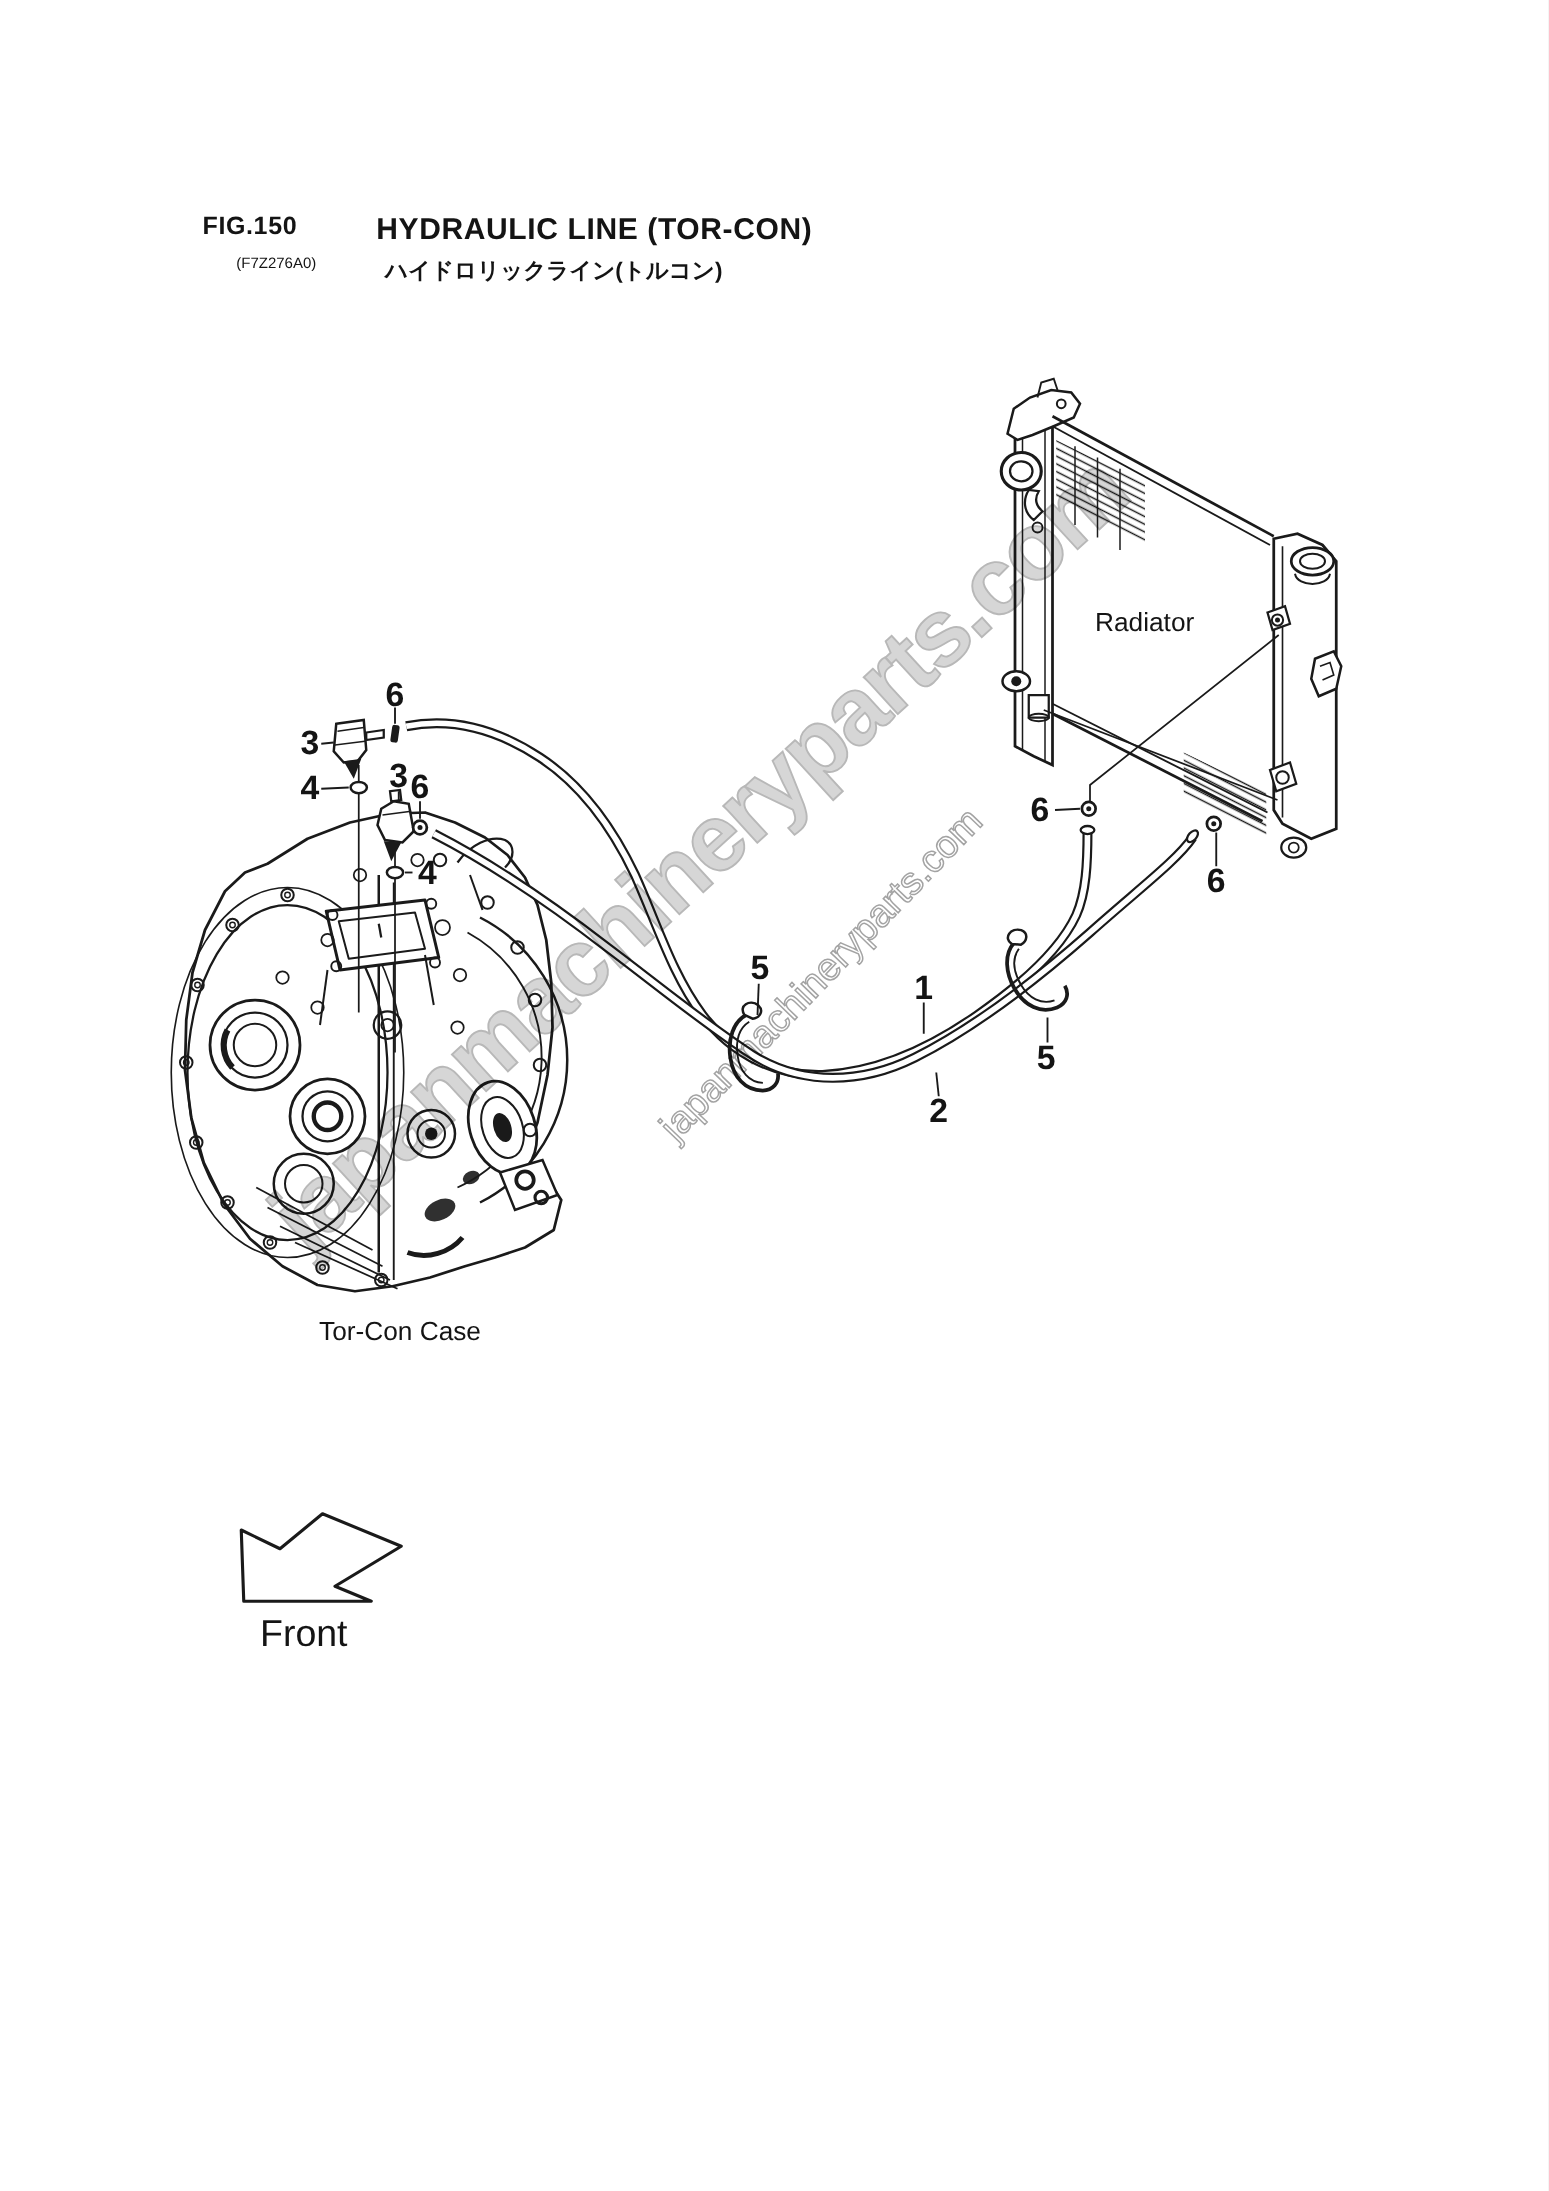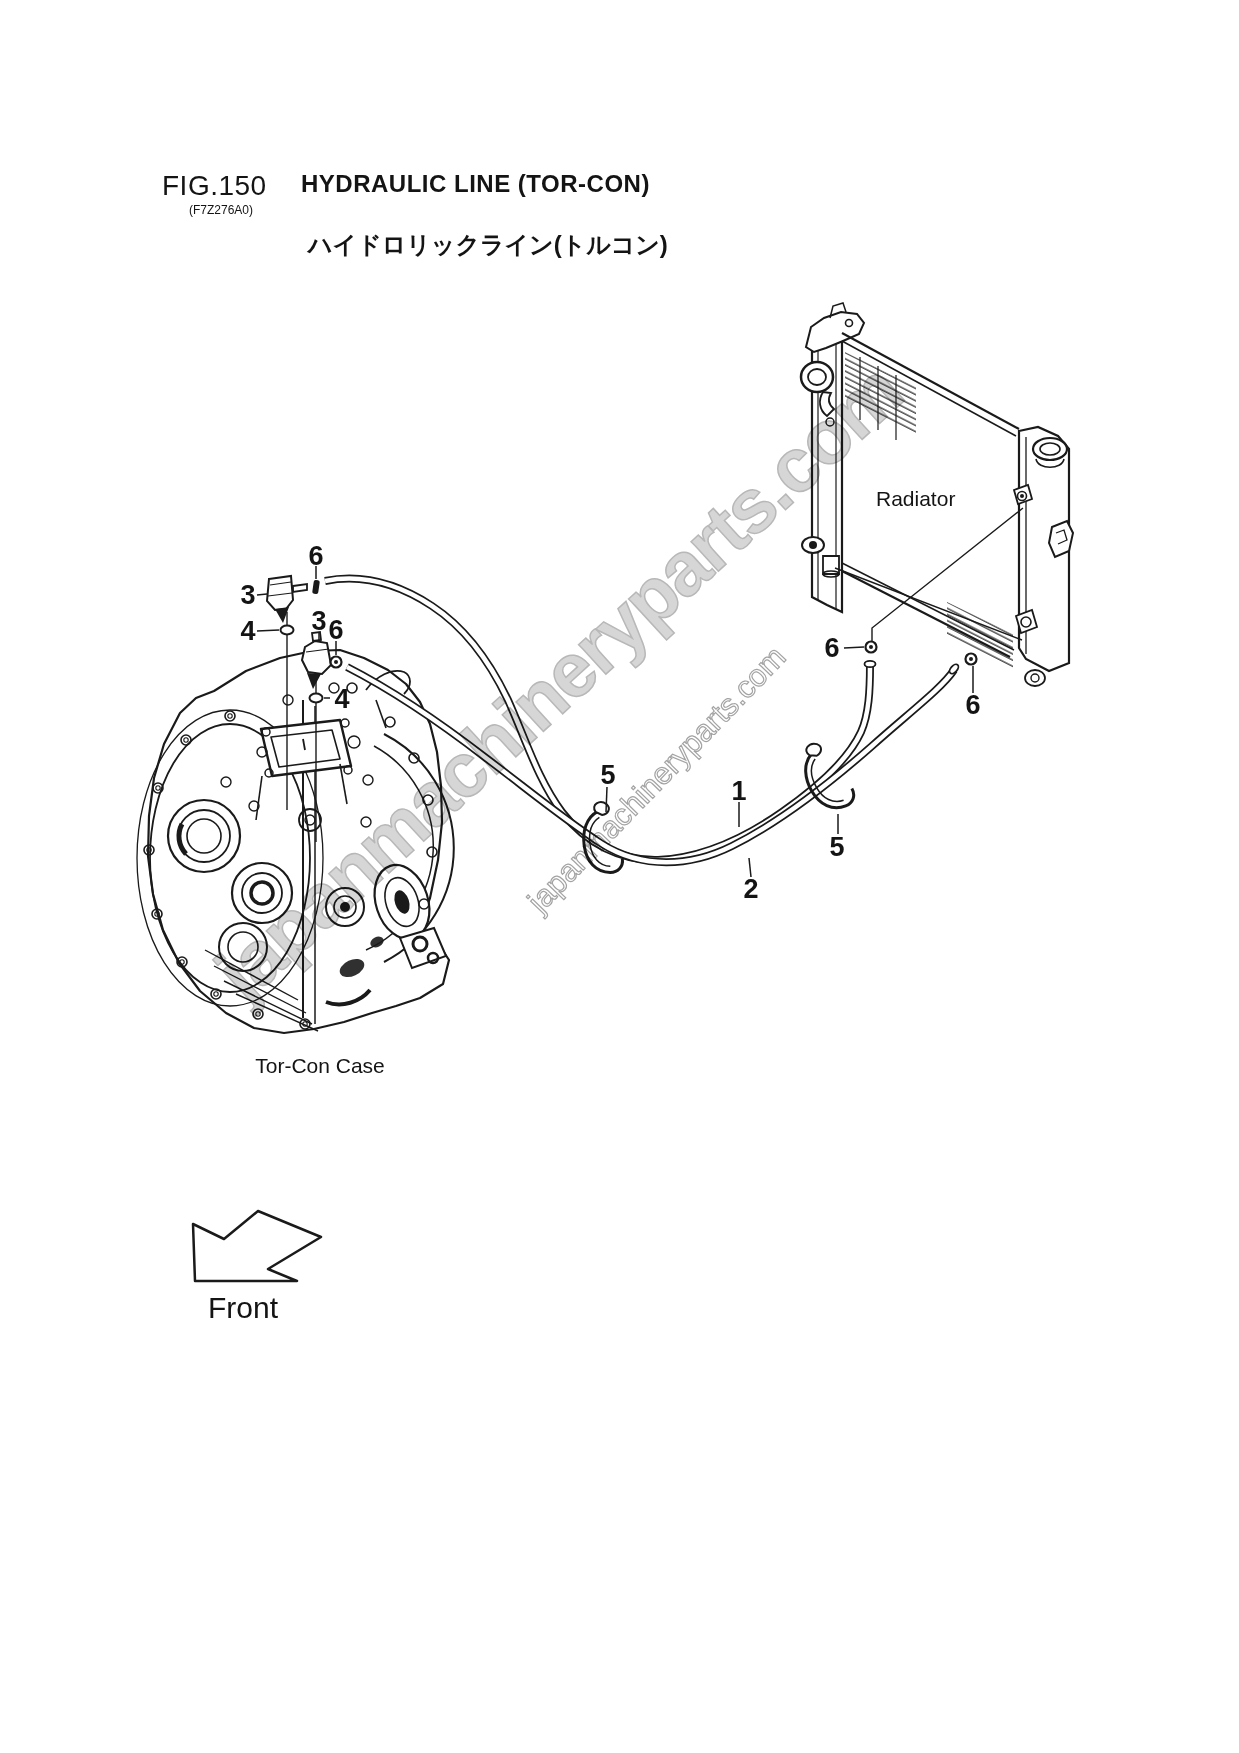"FIG.150" .fig-no { font-size: 28px -> 20px; font-weight: normal -> bold }
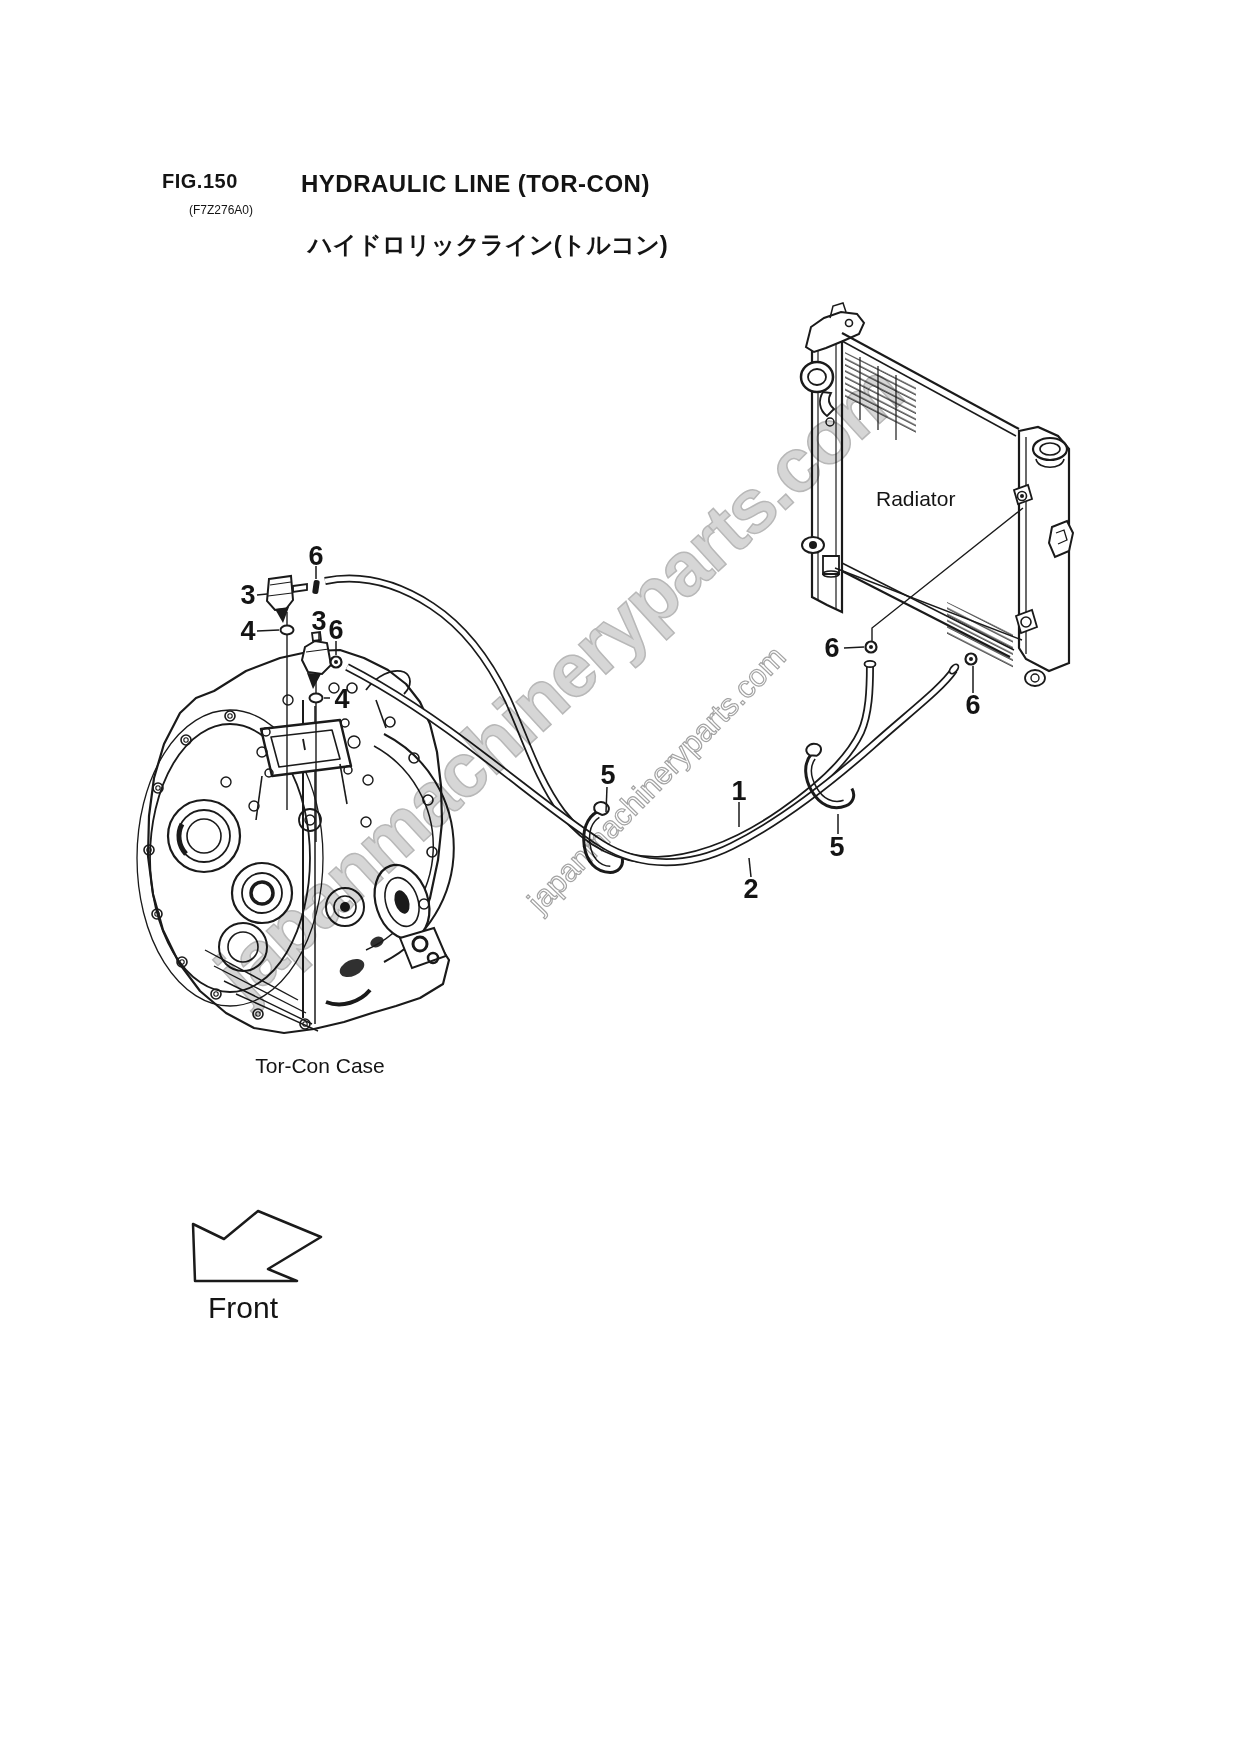"ハイドロリックライン(トルコン)" .fig-title-jp { font-size: 24px -> 18px; margin-top: 25px -> none }
